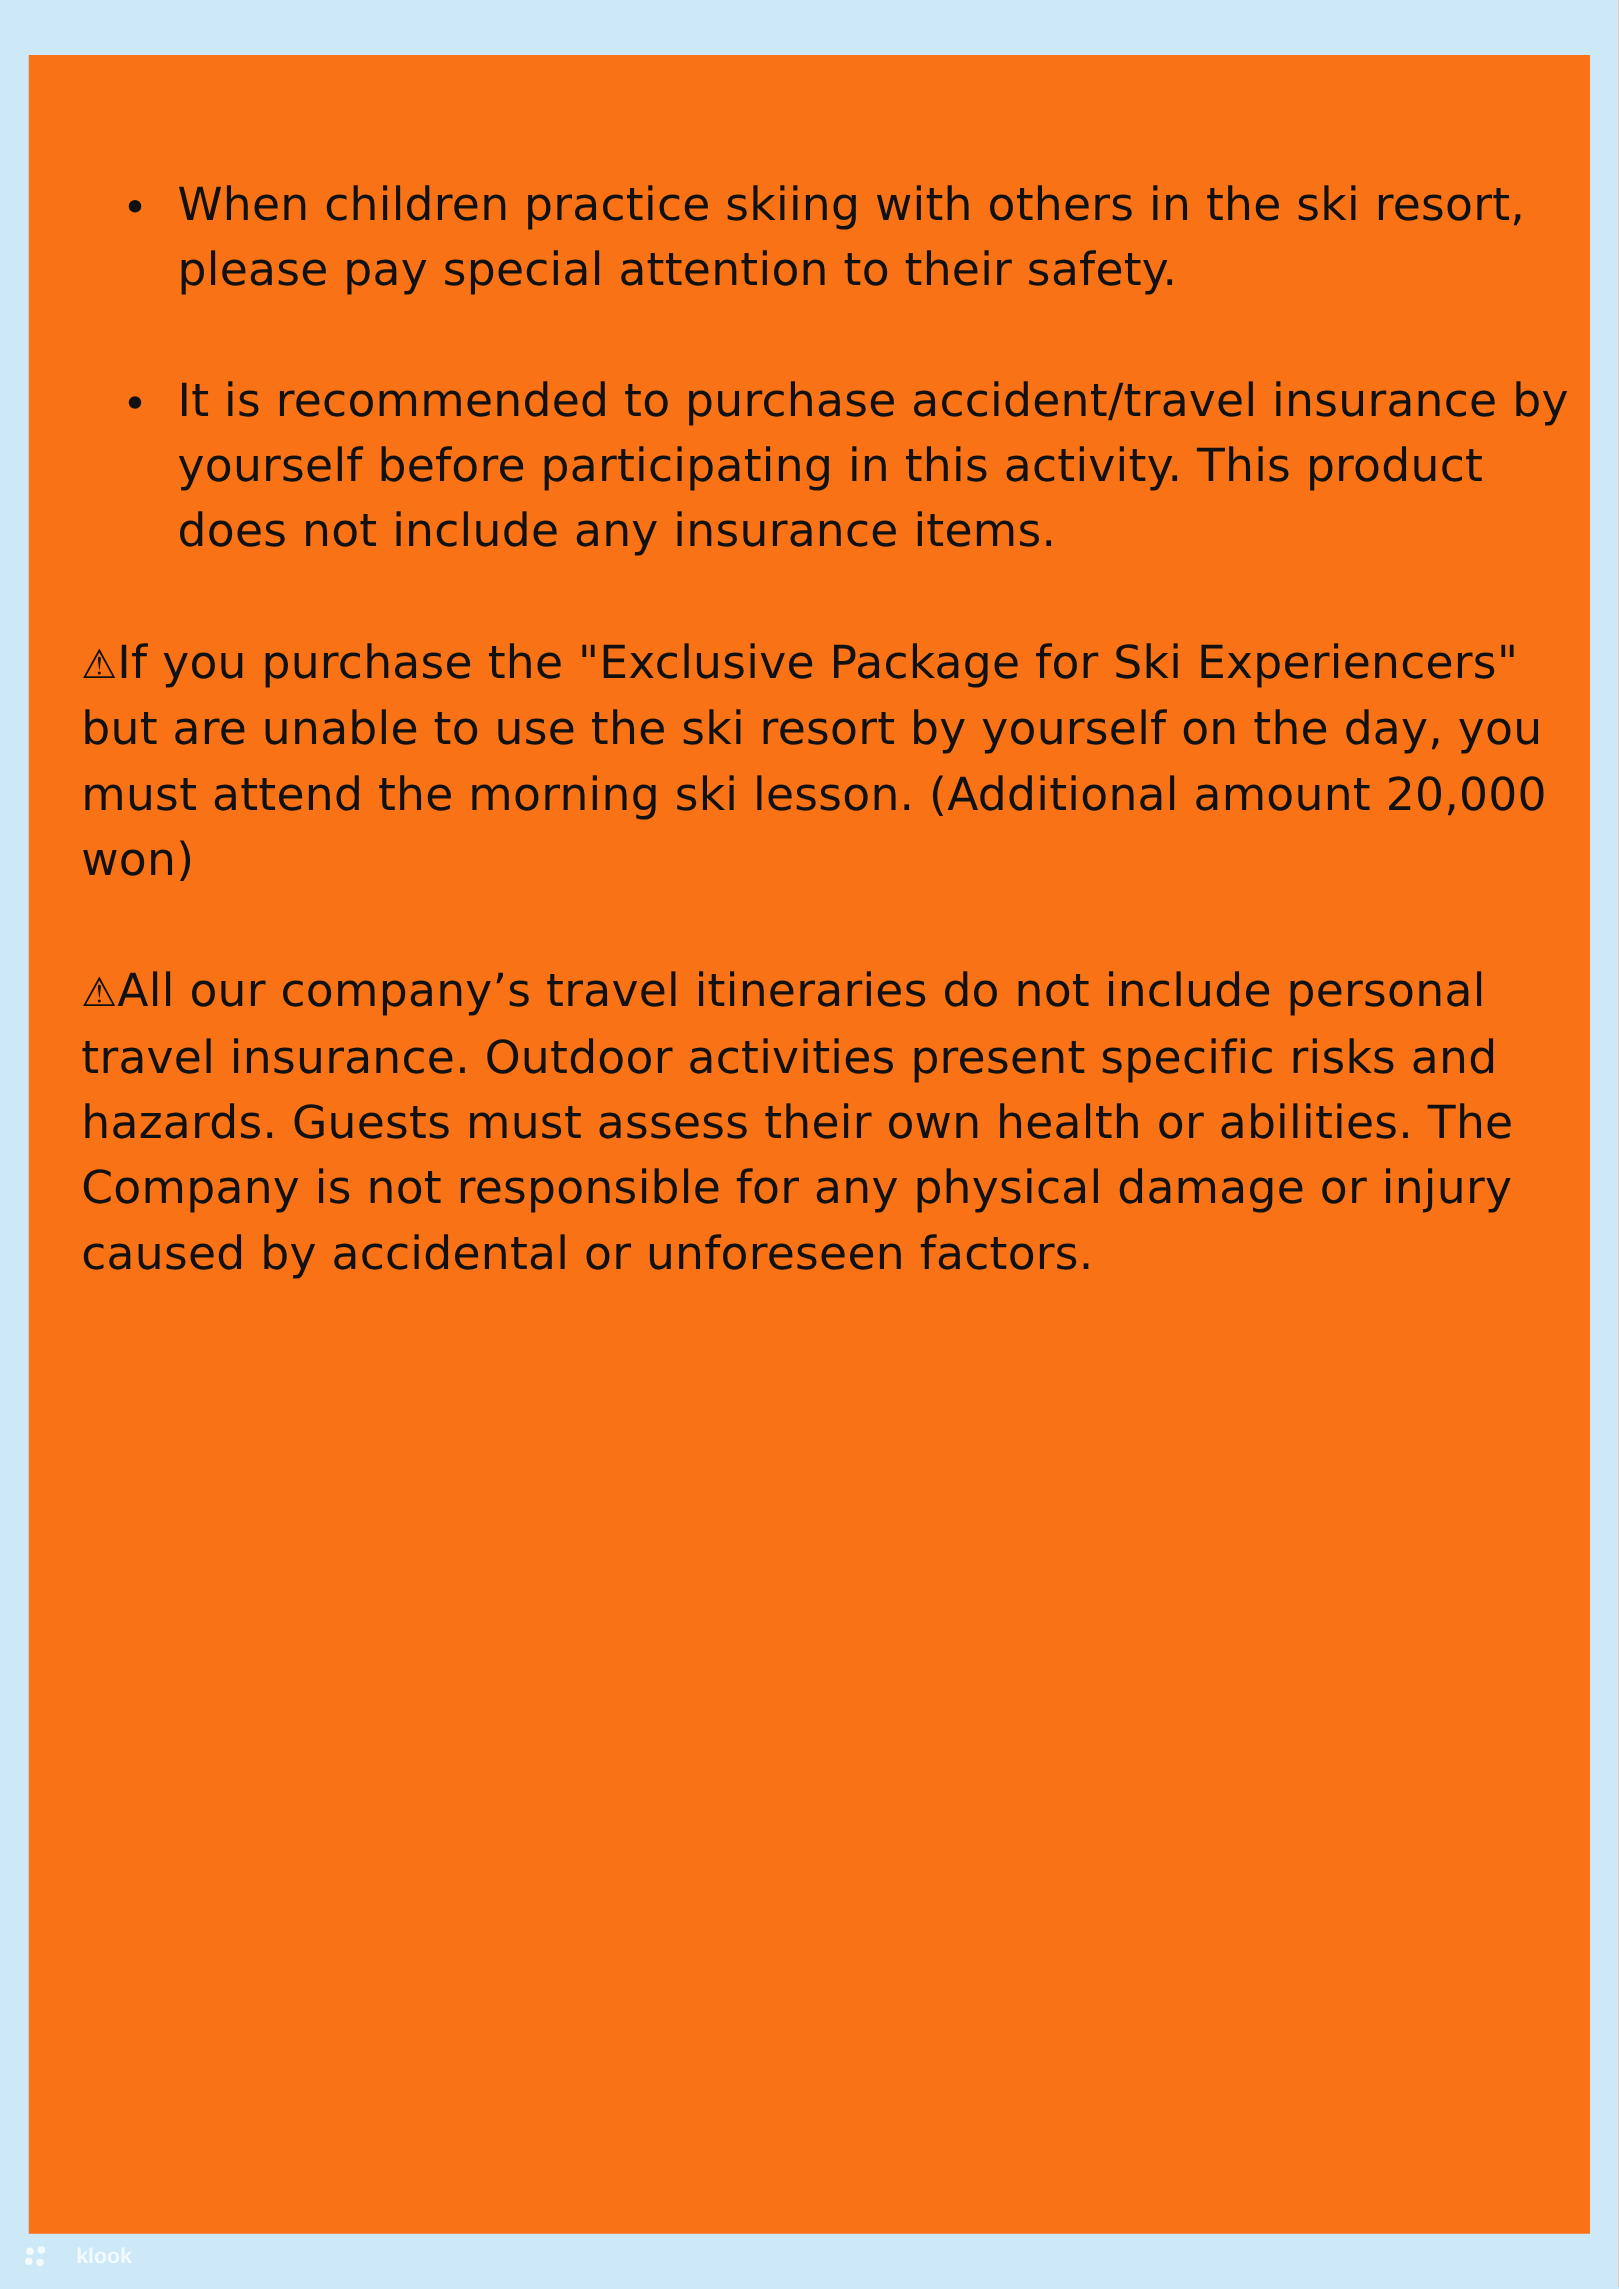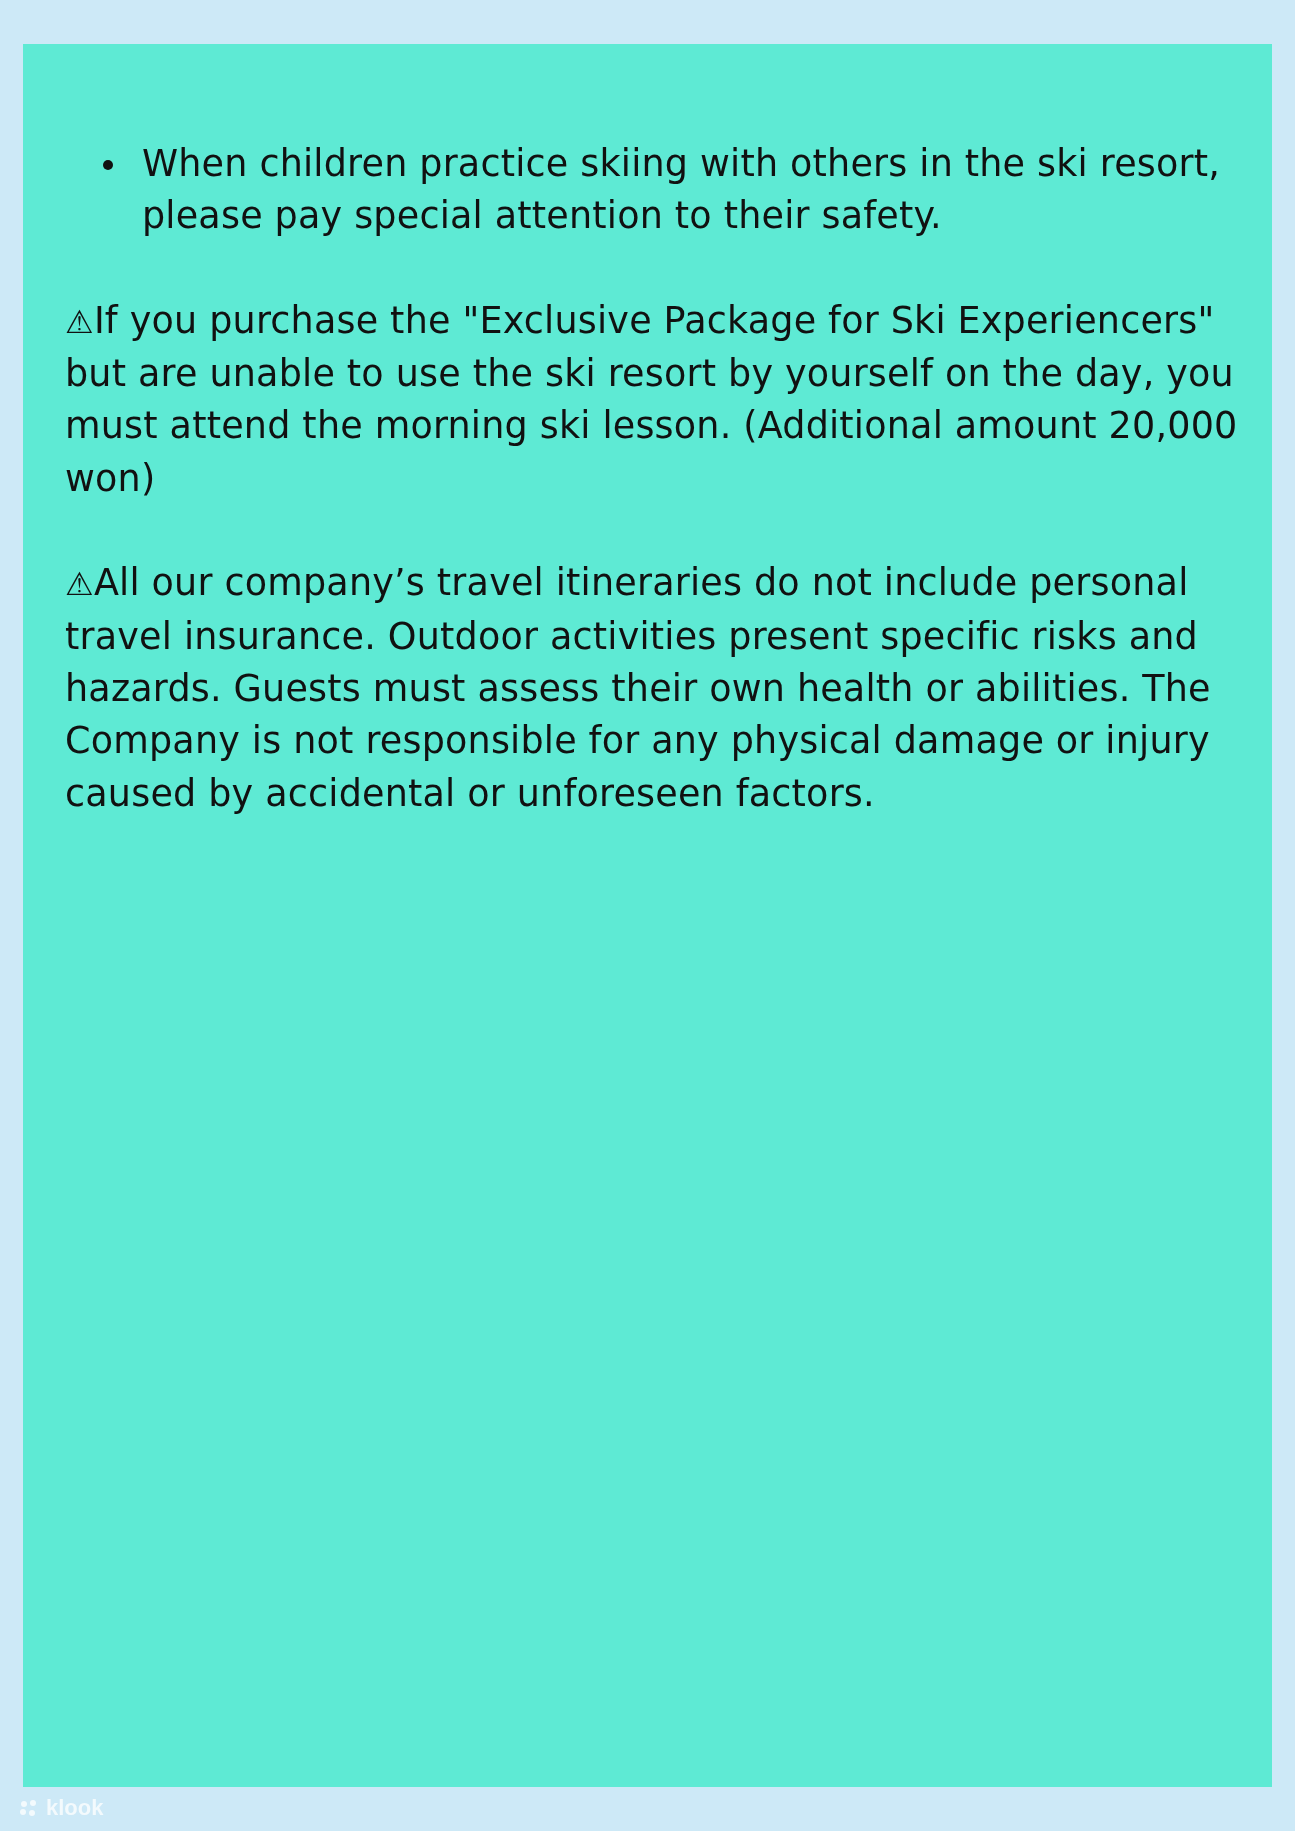"When children practice skiing with" .card { background: #5eead4 -> #f97316 }
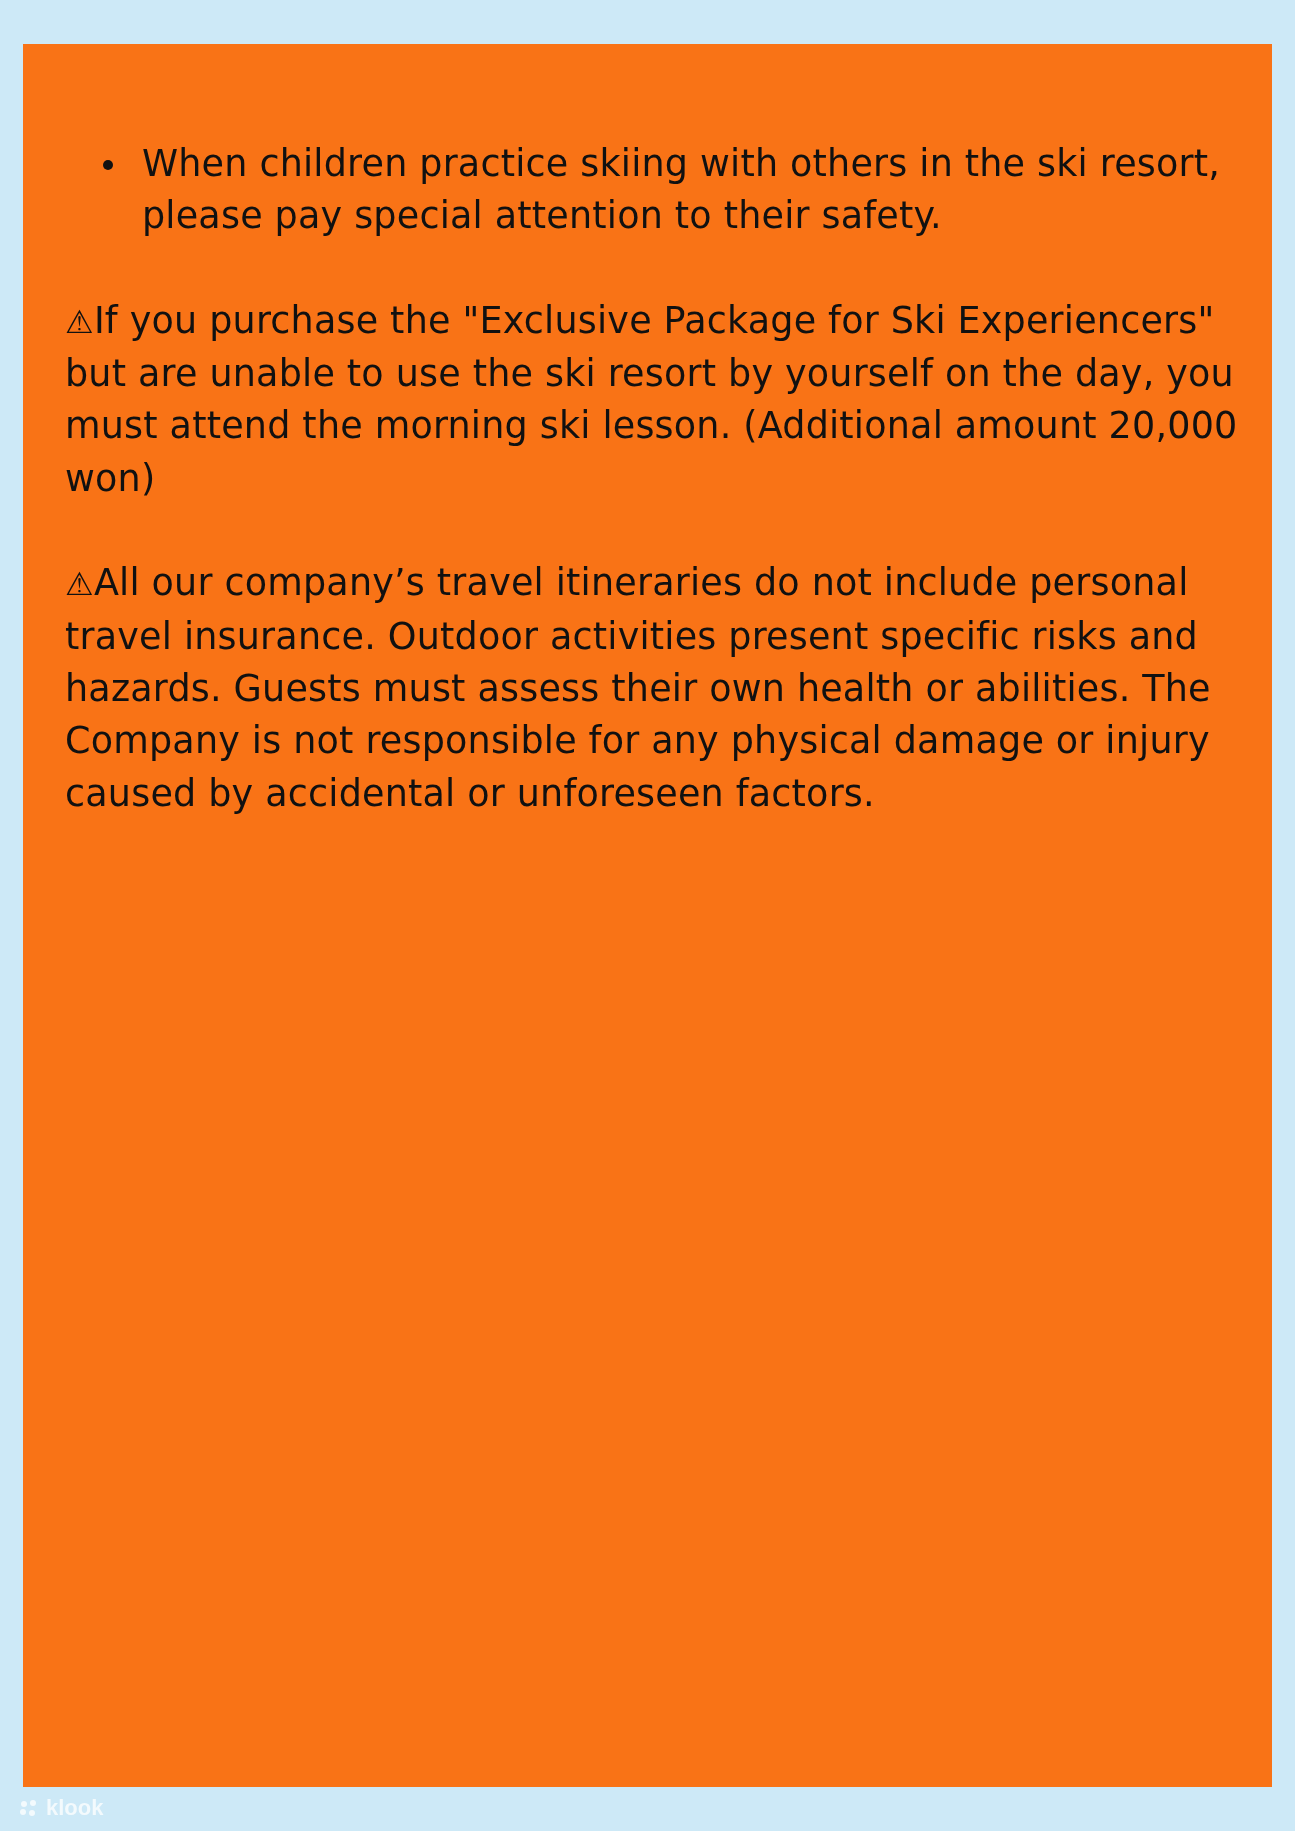"It is recommended to purchase" li { html: none -> <li> <span></span> <span>It is recommended to purchase accident/travel insurance by yourself before participating in this activity. This product does not include any insurance items.</span> </li> }
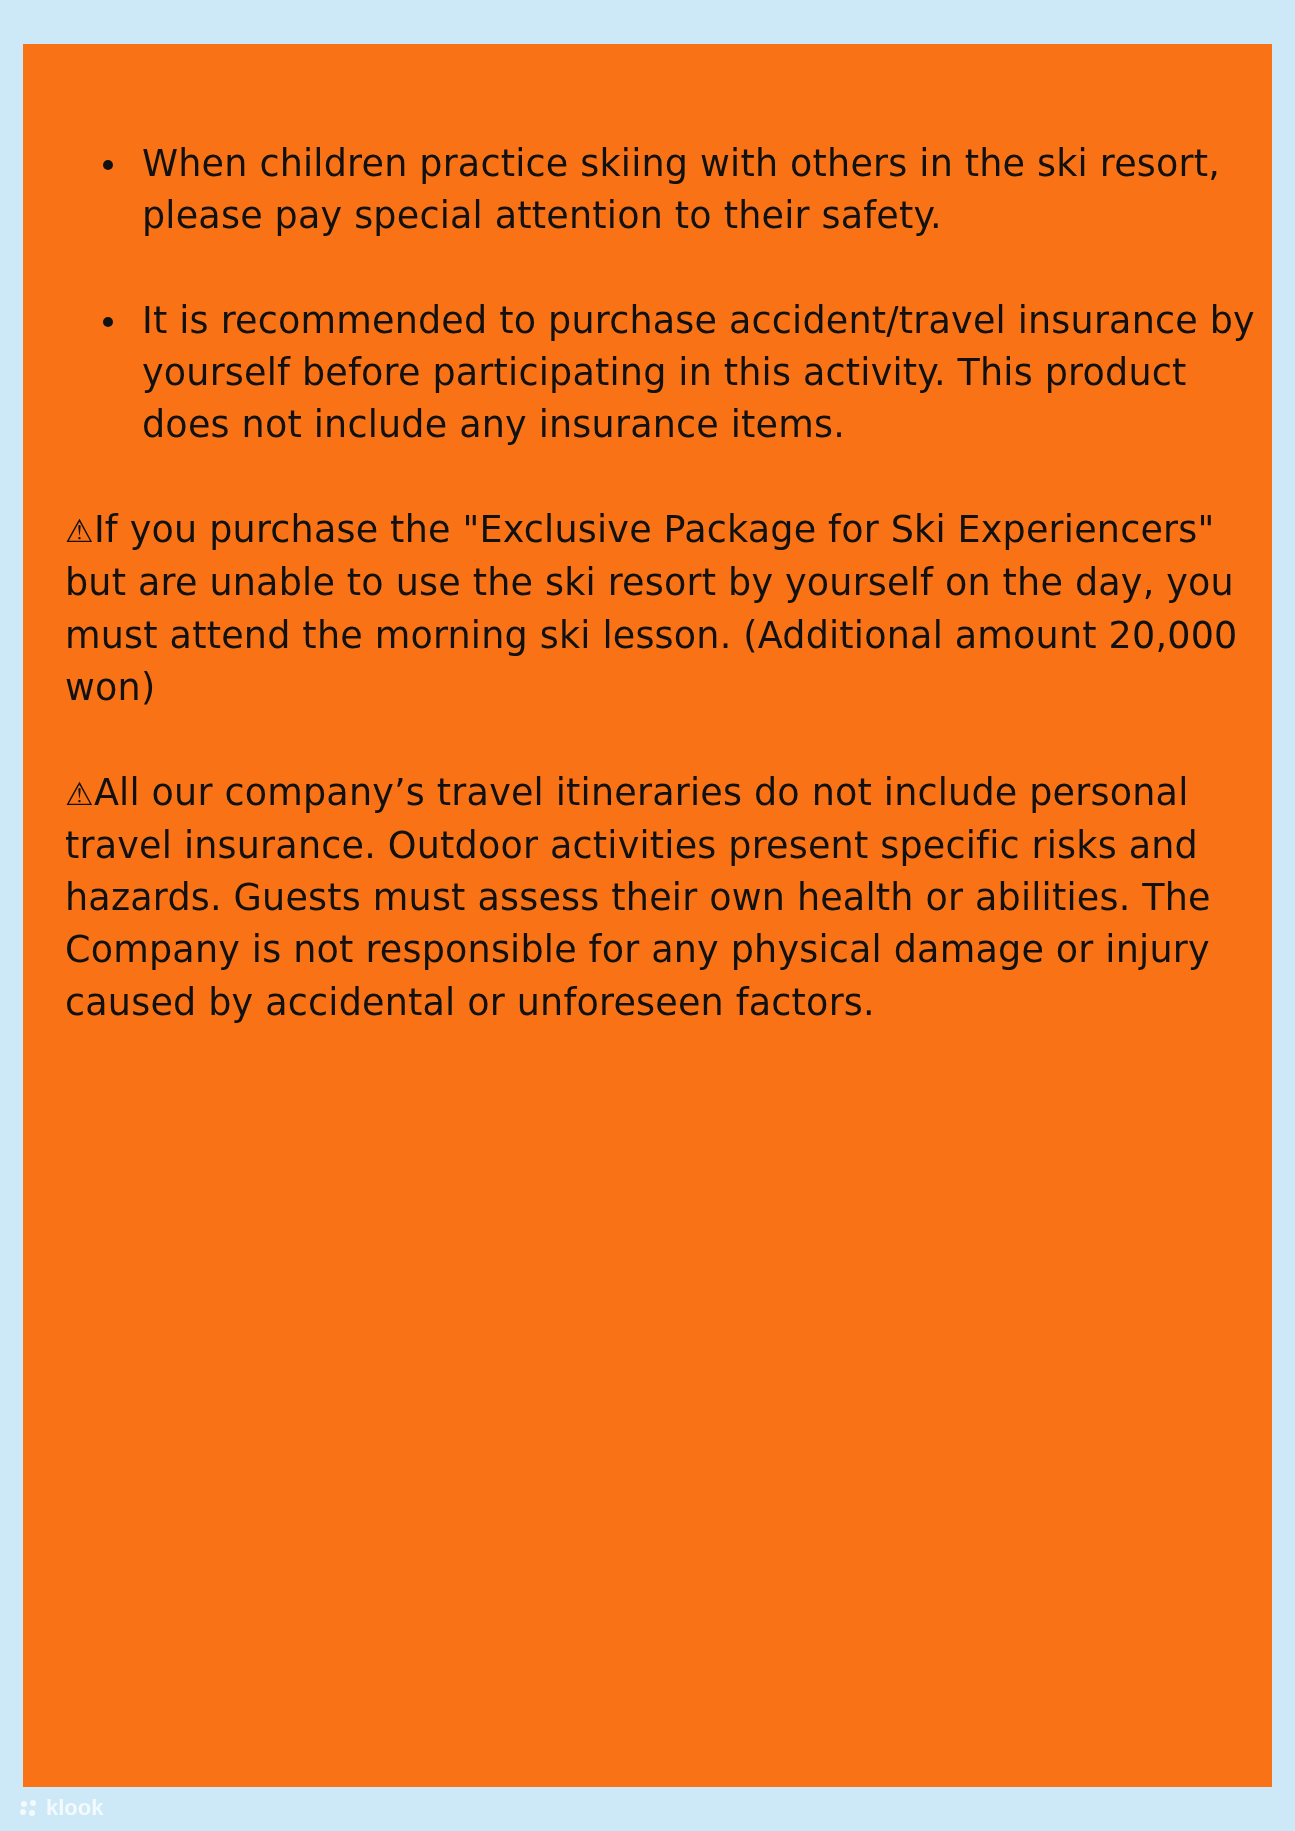"klook" .watermark { font-size: 22px -> 17px; gap: 6px -> 21px }
